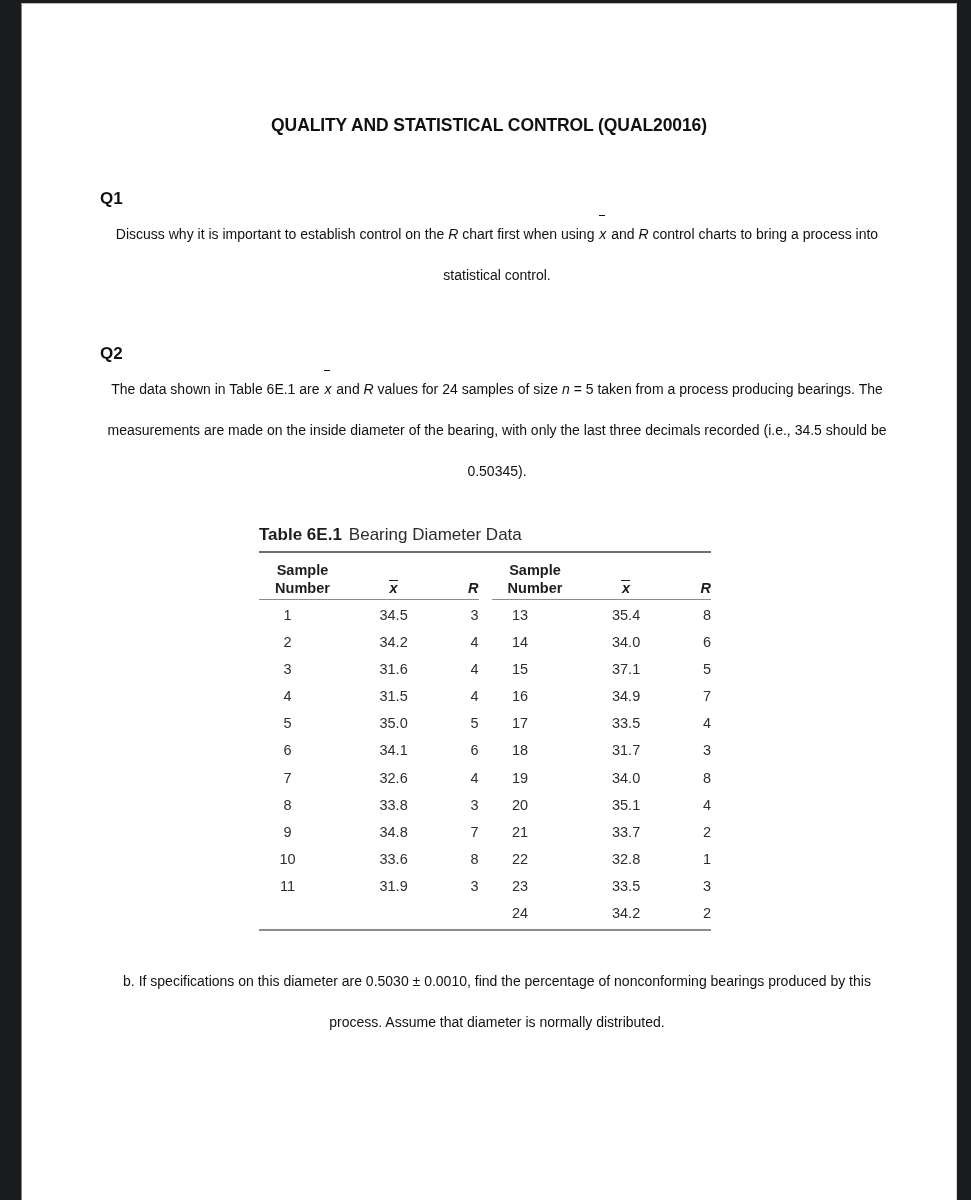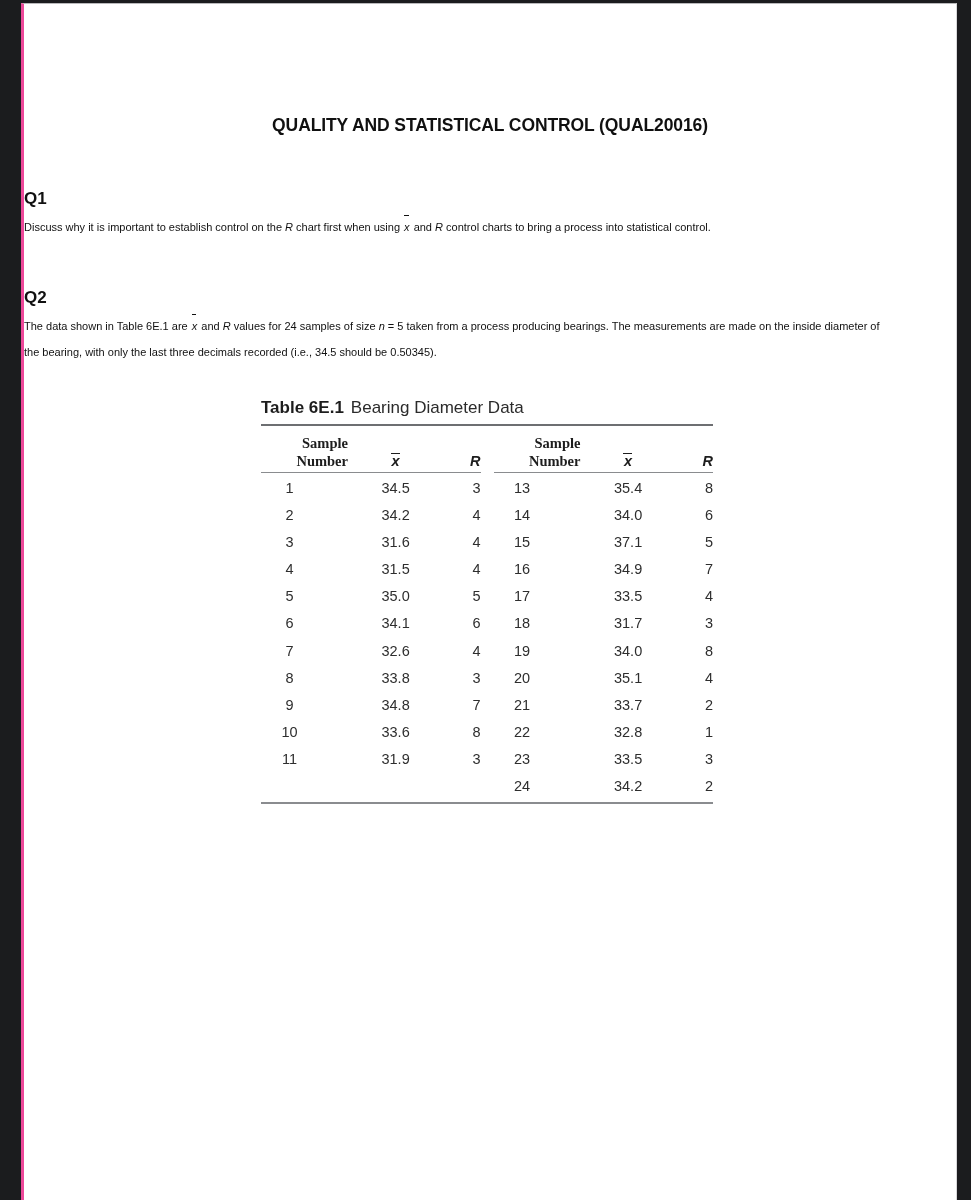"QUALITY AND STATISTICAL CONTROL" #page { border-left: 3px solid #ec4899 -> 1px solid #ec4899 }
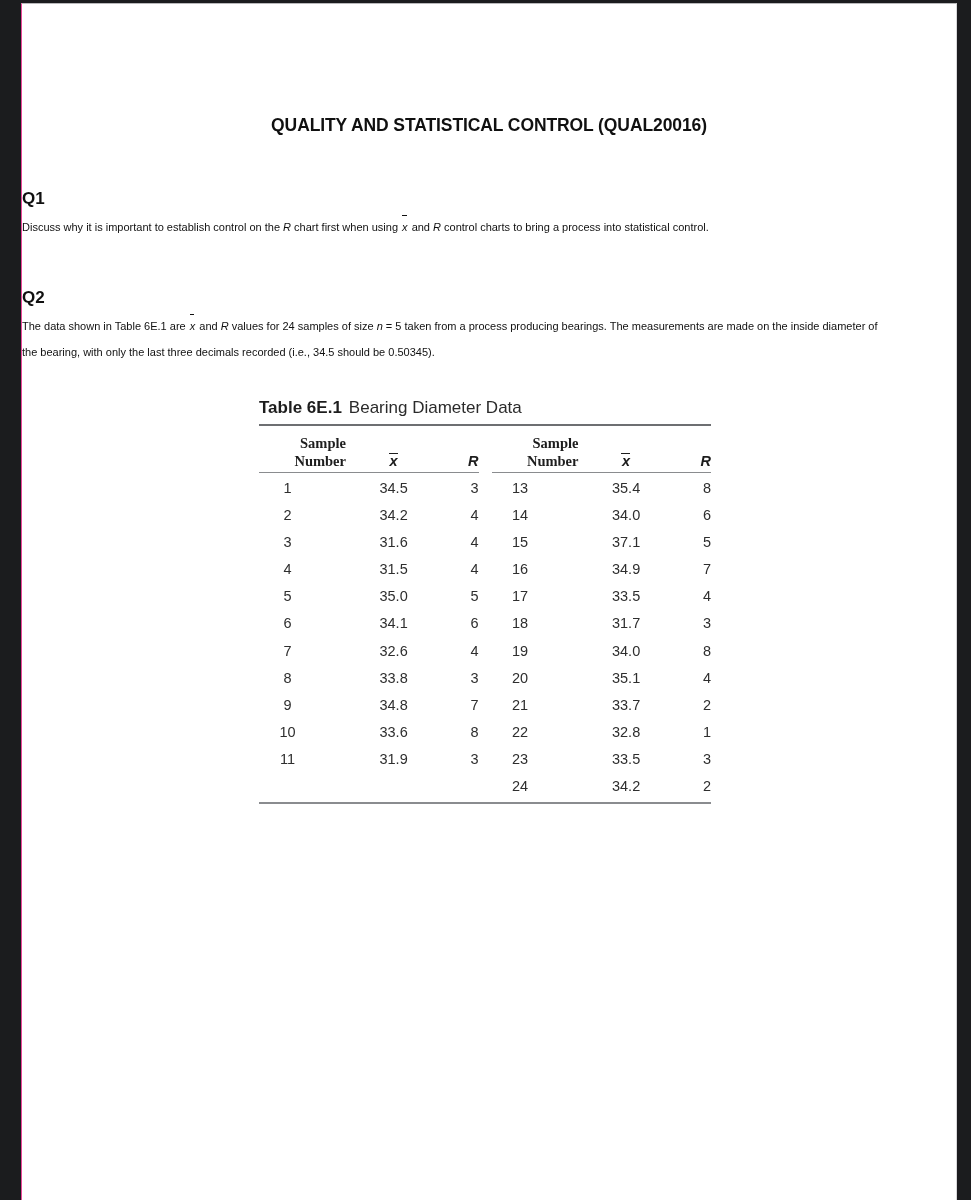"Q1" .qblock { margin-left: none -> 78px }
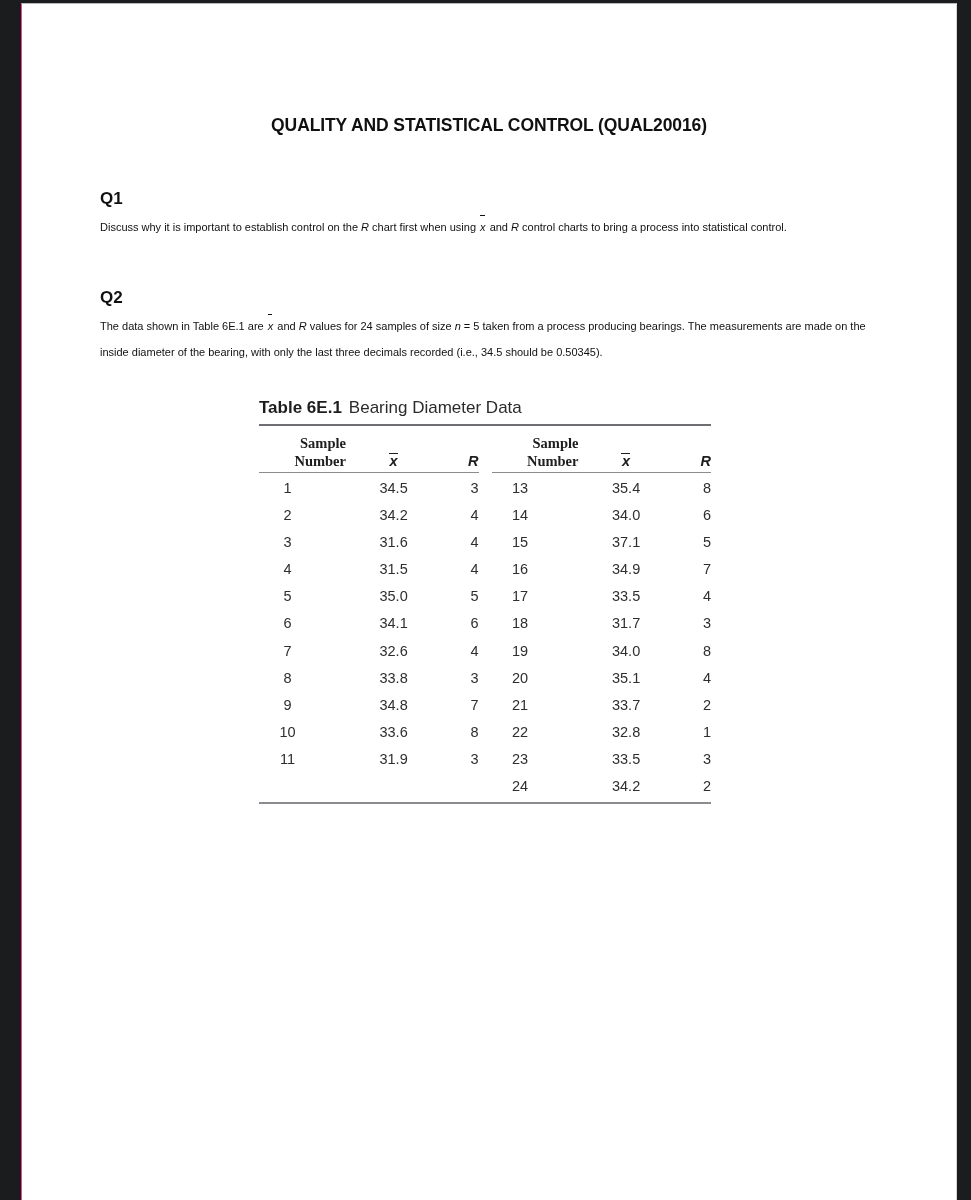"Discuss why it is important" .qbody { font-size: 11px -> 14px; line-height: 26px -> 41px; text-align: left -> center }
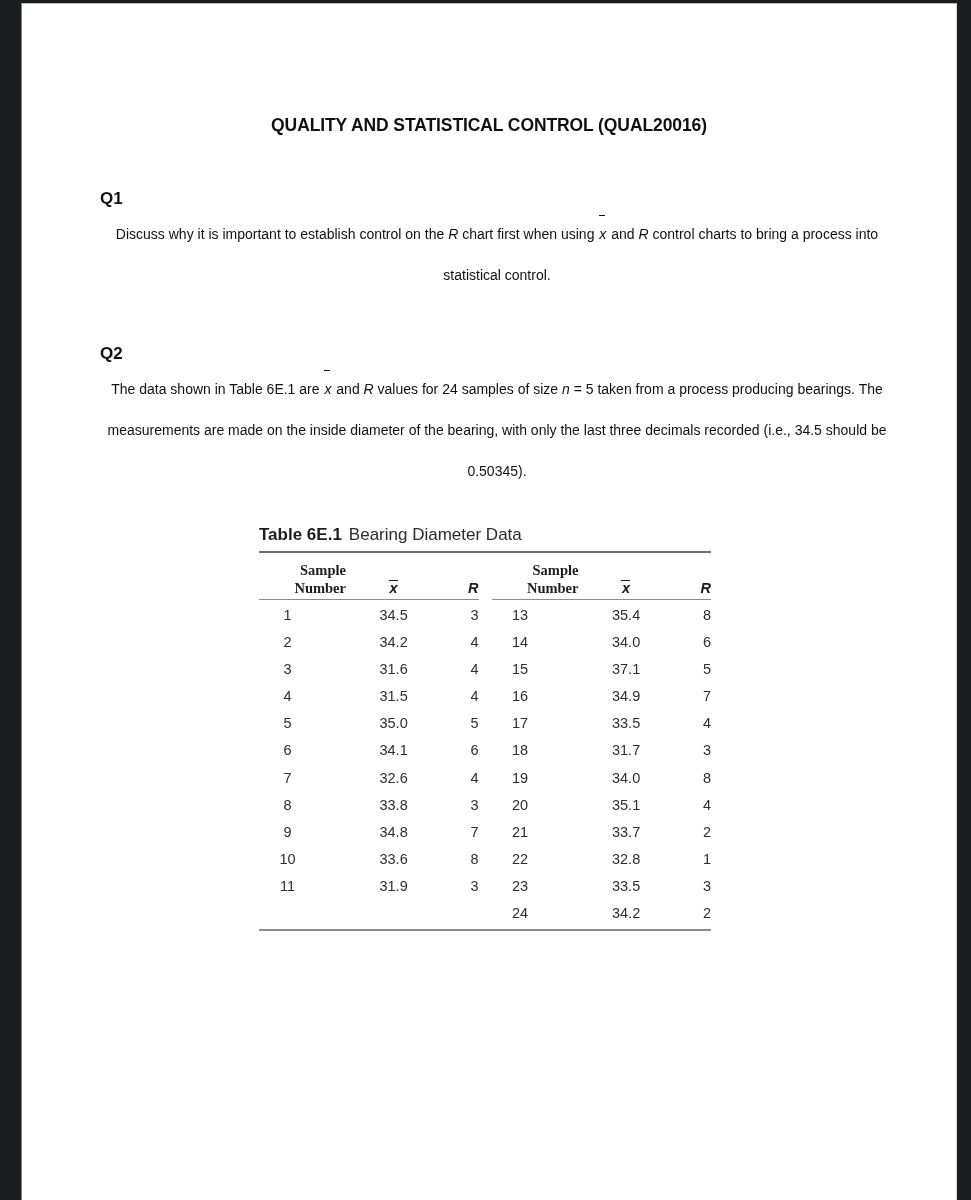"Sample" table.dt th.h-num { font-family: Liberation Serif, serif -> none; text-align: right -> center }
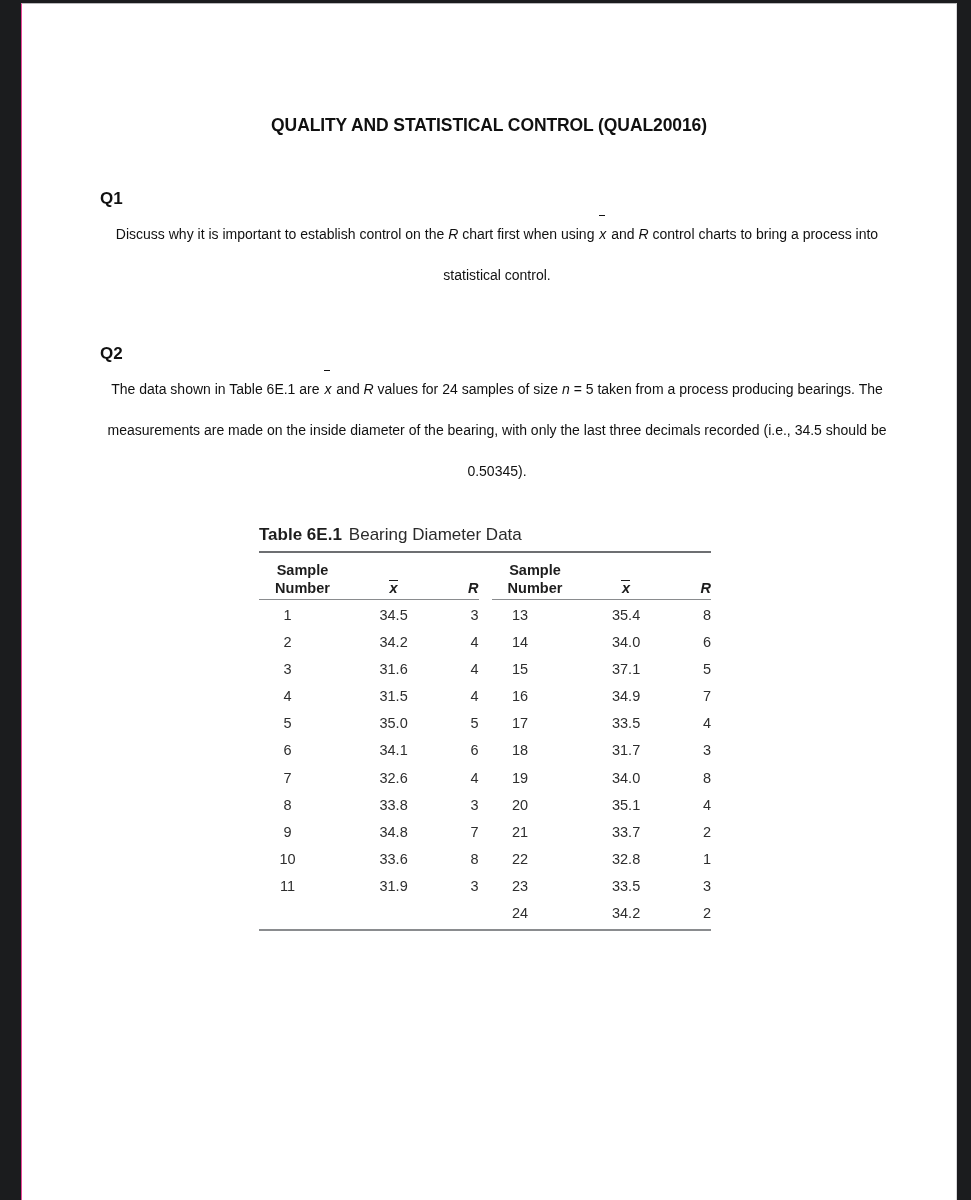"b. If specifications on this" div.qbody { html: none -> <div>b. If specifications on this diameter are 0.5030 ± 0.0010, find the percentage of nonconforming bearings produced by this process. Assume that diameter is normally distributed.</div> }
